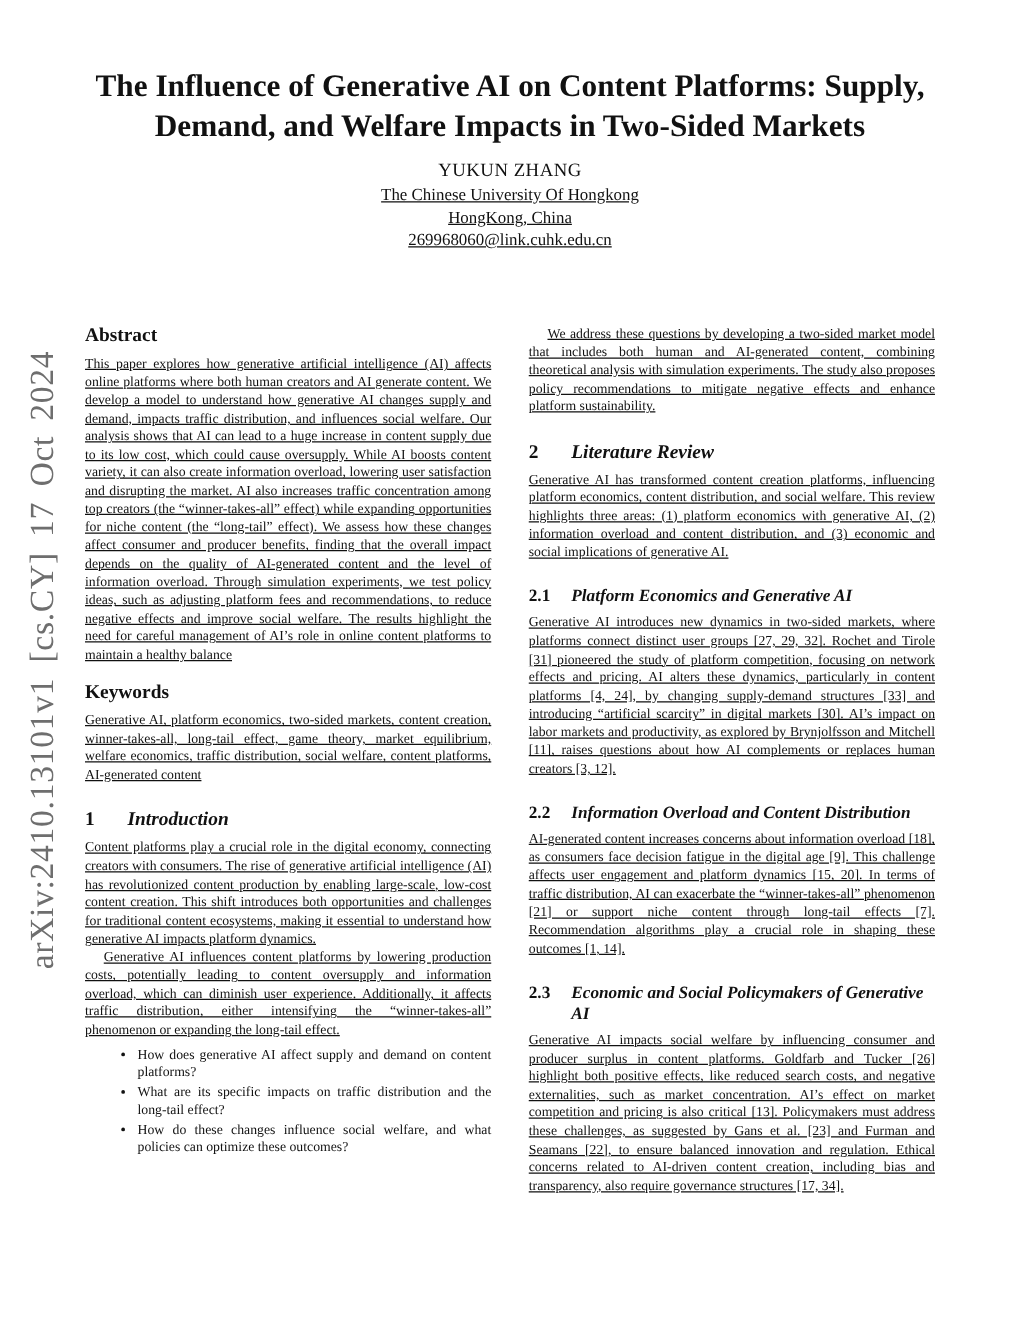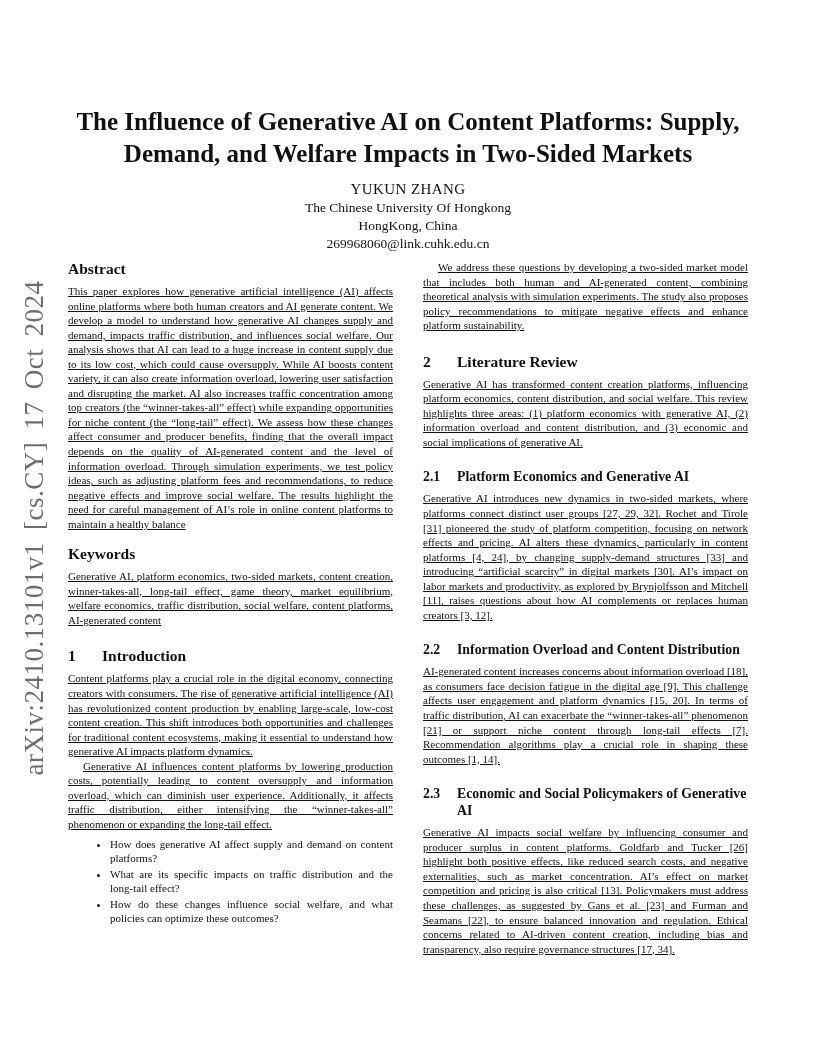"The Influence of Generative AI" .head-block { padding-top: 106px -> 54px }
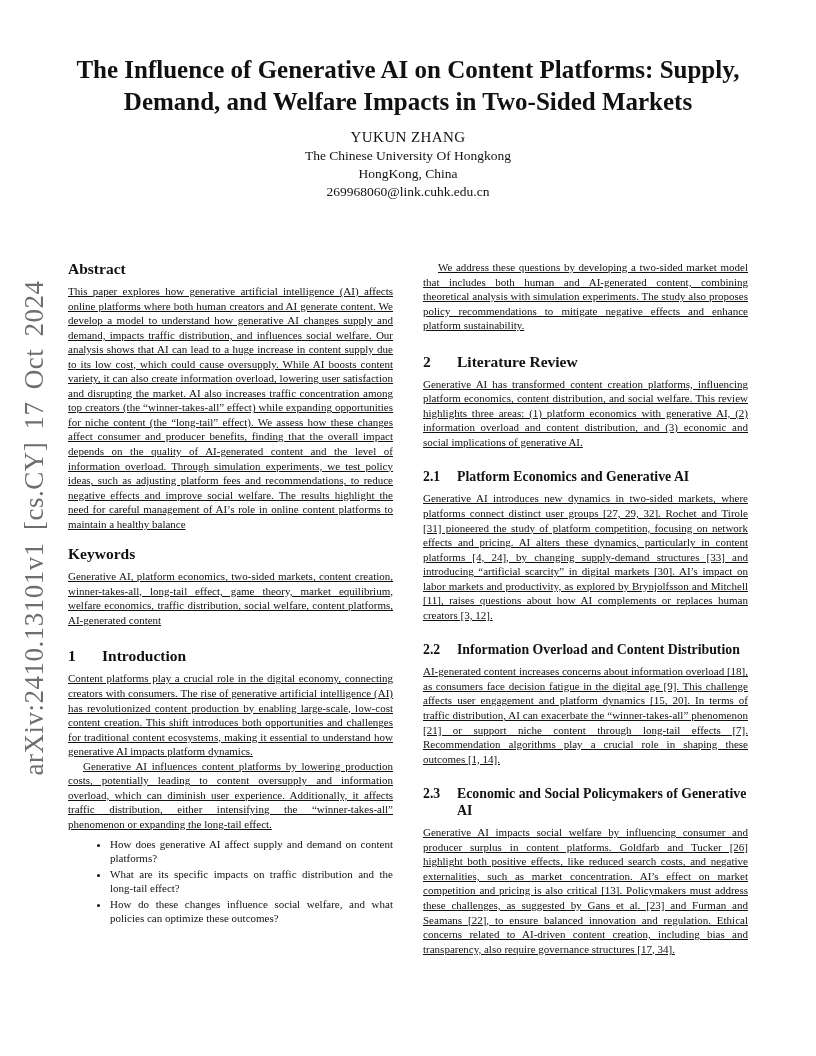"The Chinese University Of Hongkong" .author-line { text-decoration: none -> underline }
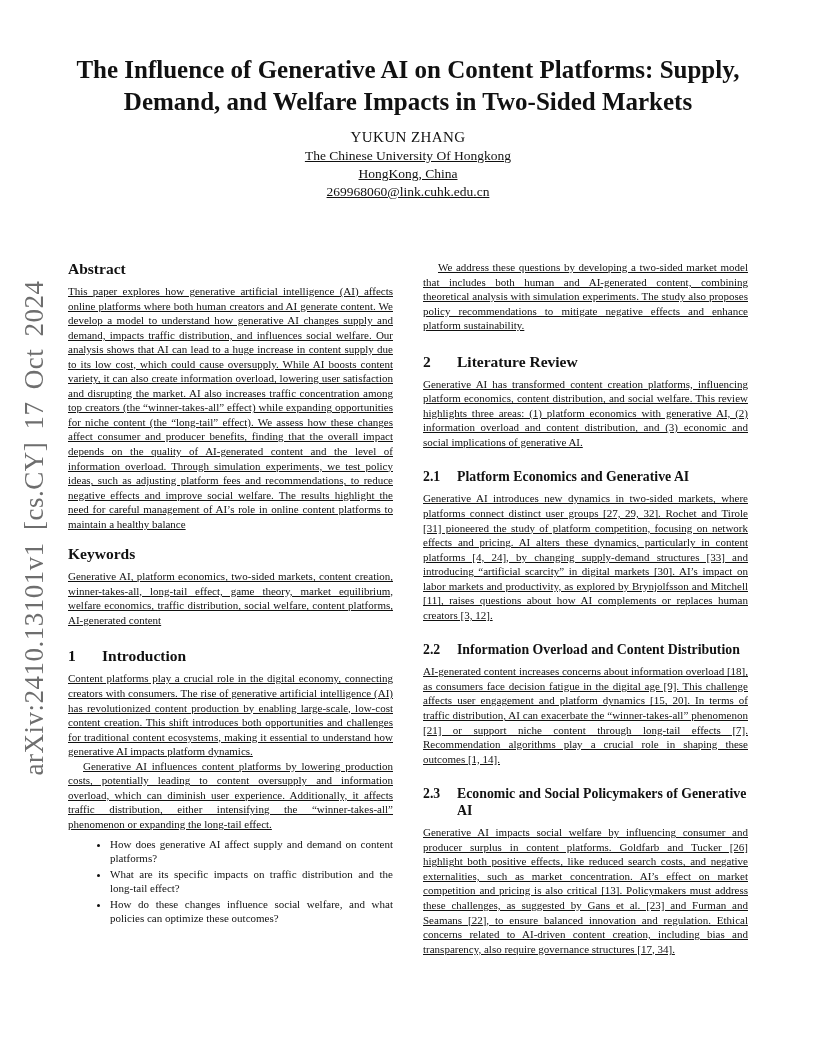"Literature Review" .sec-title { font-style: none -> italic }
